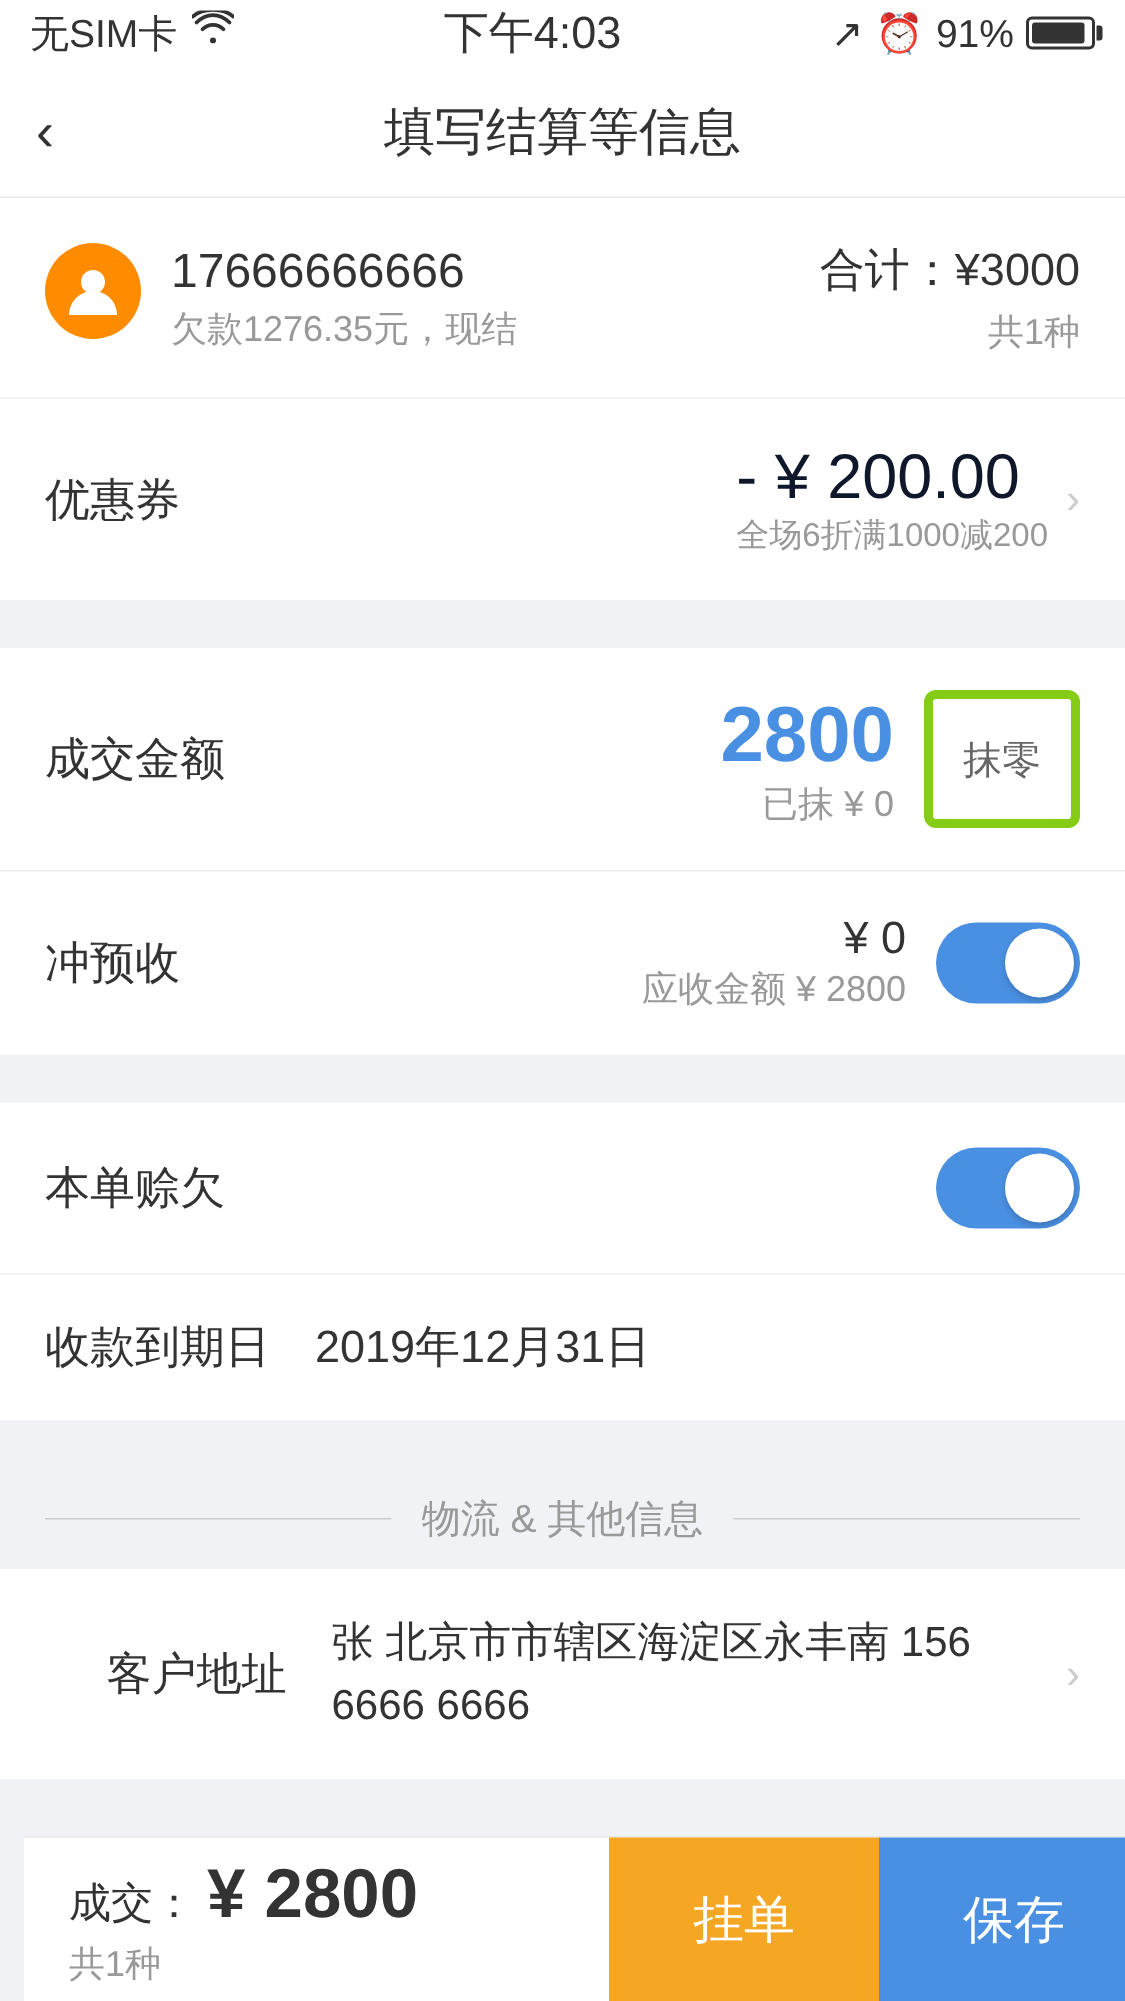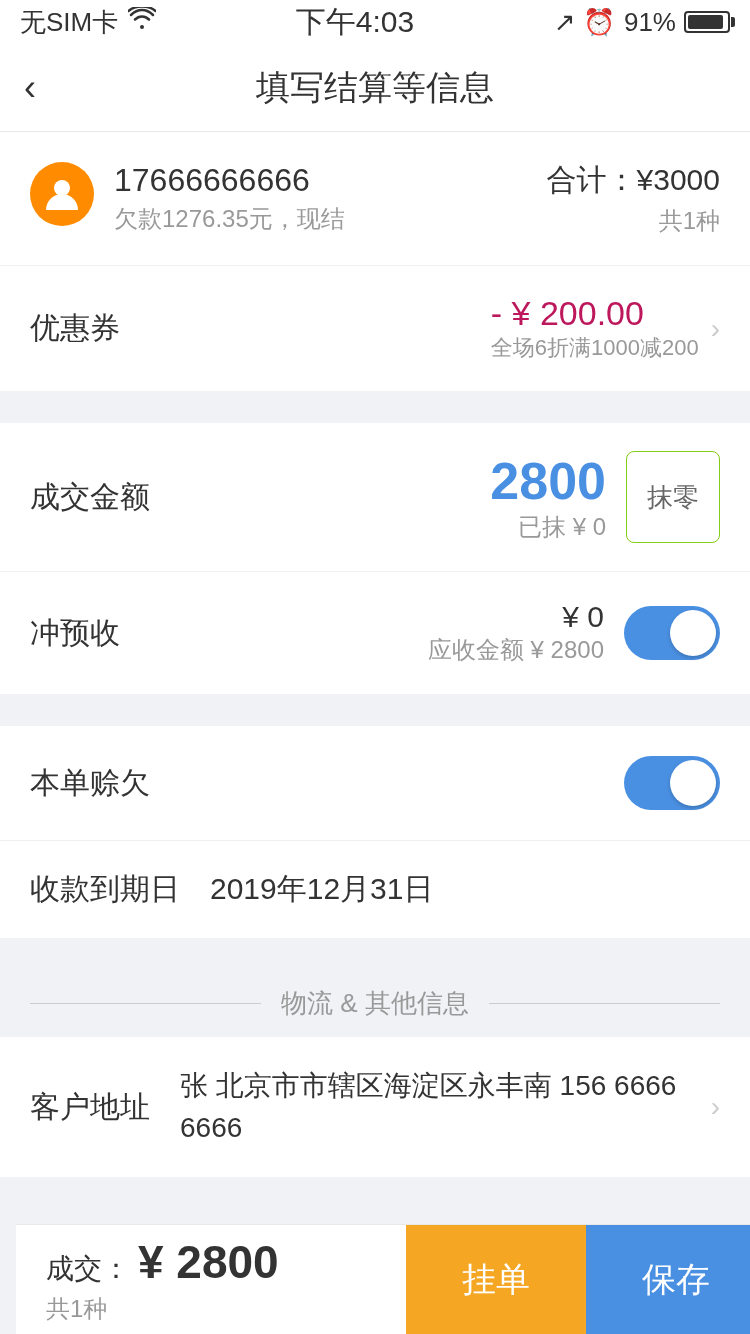"- ¥ 200.00" .coupon-discount { color: #be185d -> #0f172a; font-size: 34px -> 42px }
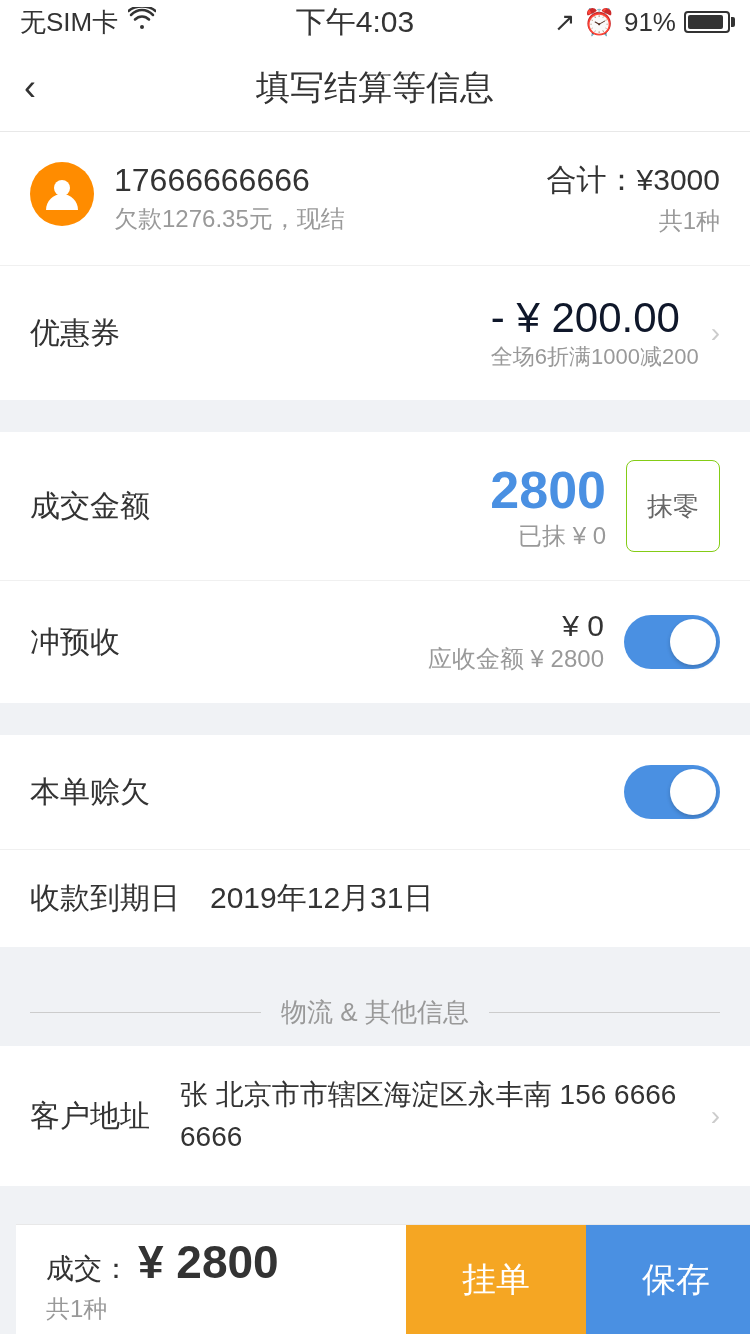"抹零" .round-btn { border: 1px solid #84cc16 -> 6px solid #84cc16 }
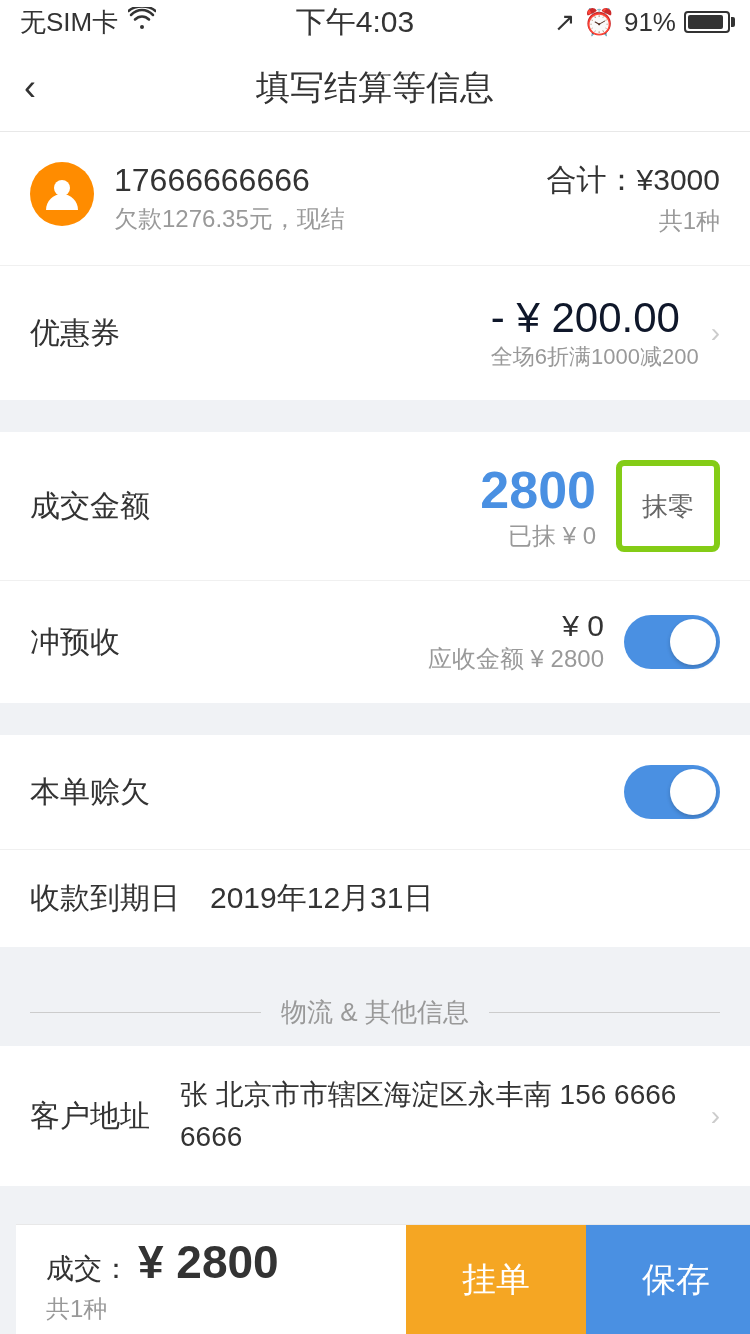"客户地址" .address-section { padding-left: none -> 41px }
